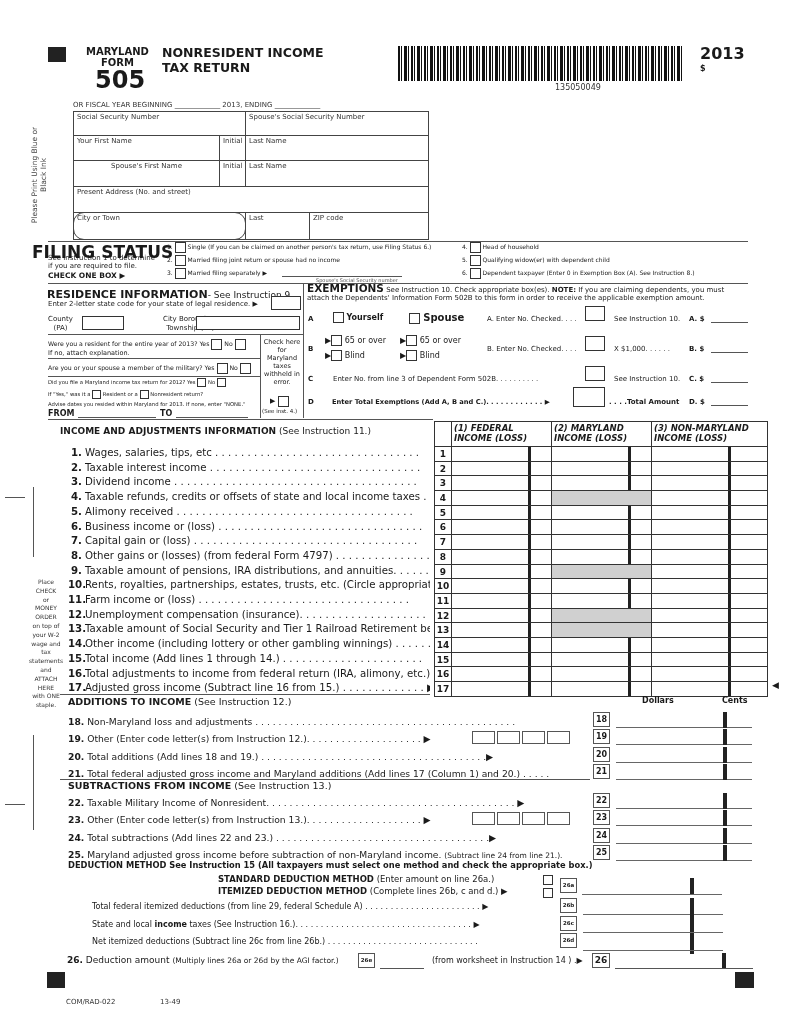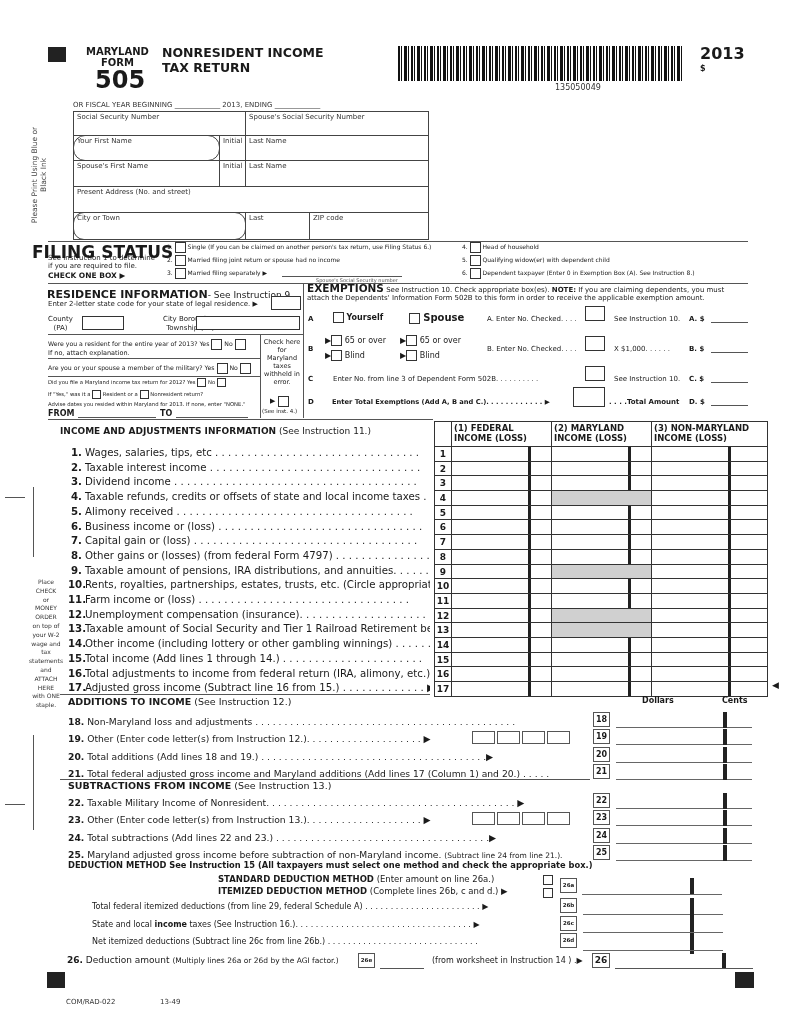"Your First Name" div.hdr-cell { border-radius: 12px -> none }
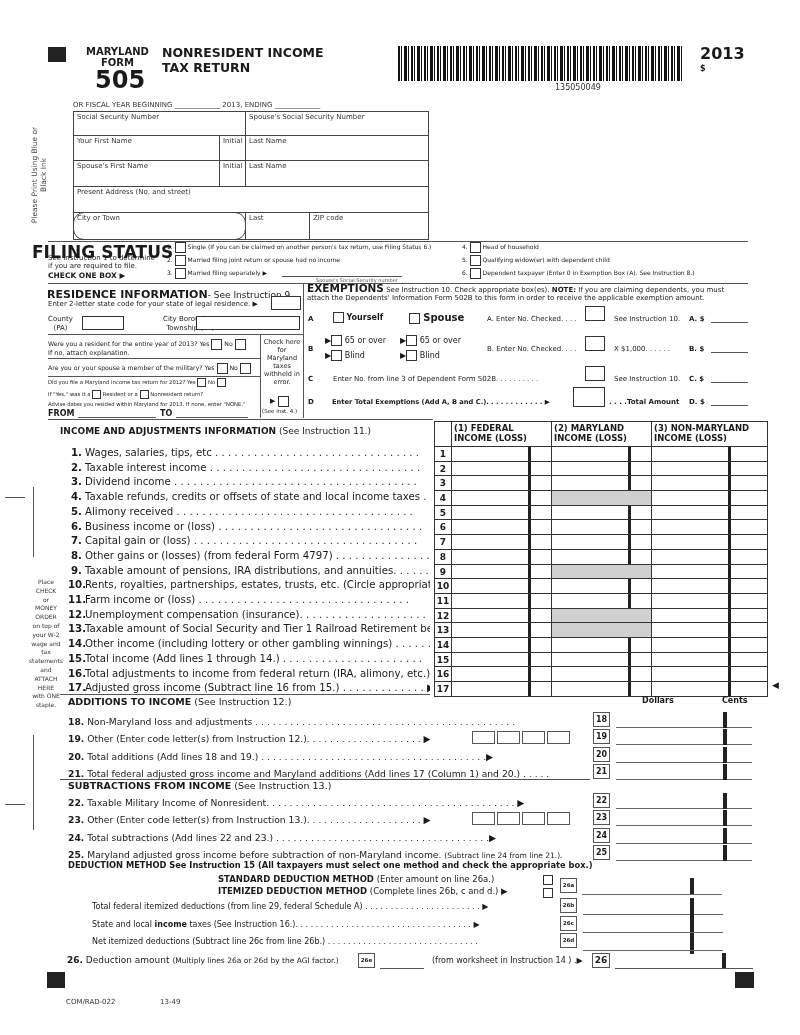"Spouse's First Name" div.hdr-cell { text-align: none -> center }
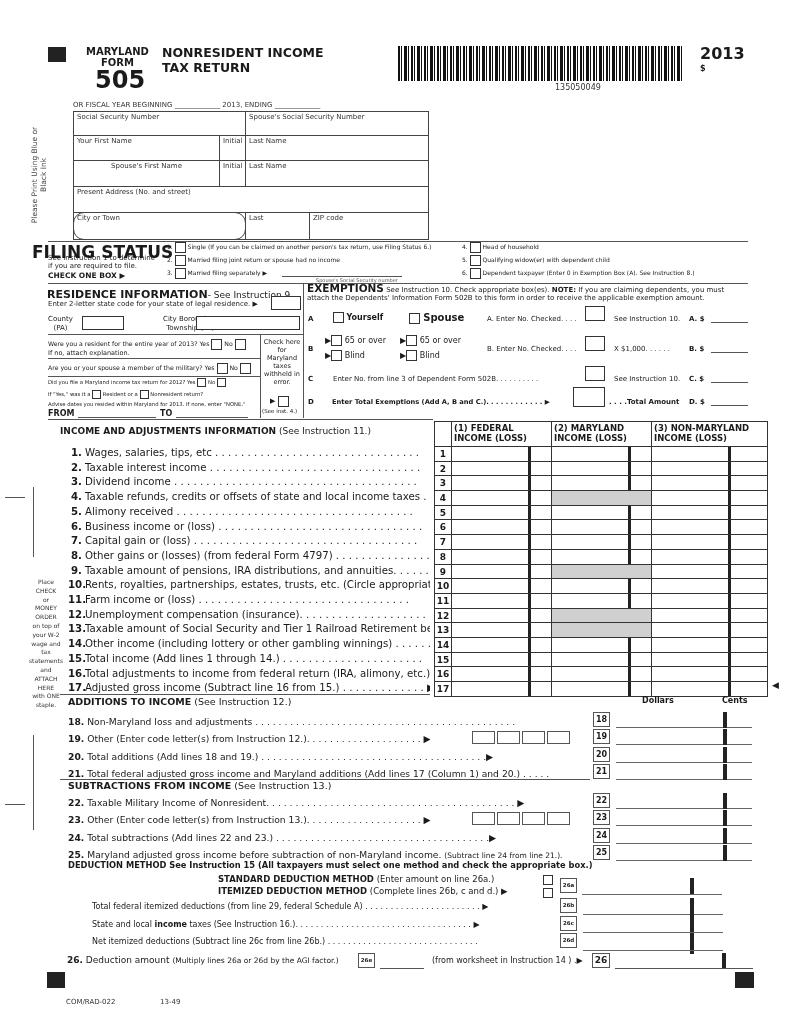"(1) FEDERAL INCOME (LOSS)" .grid-head { font-style: none -> italic }
